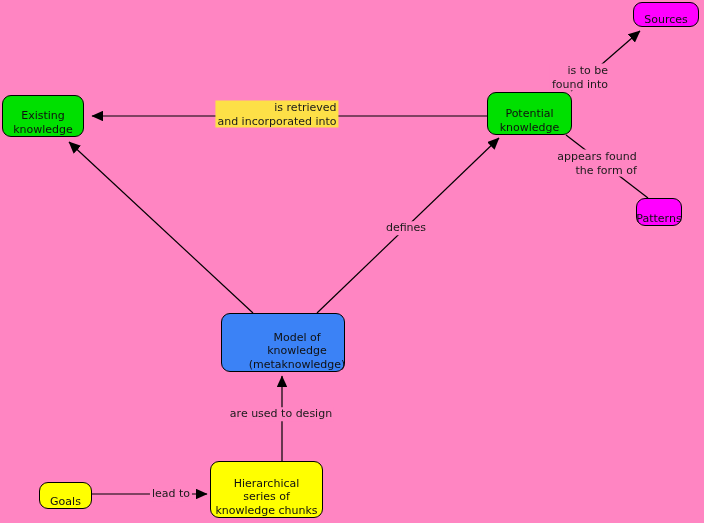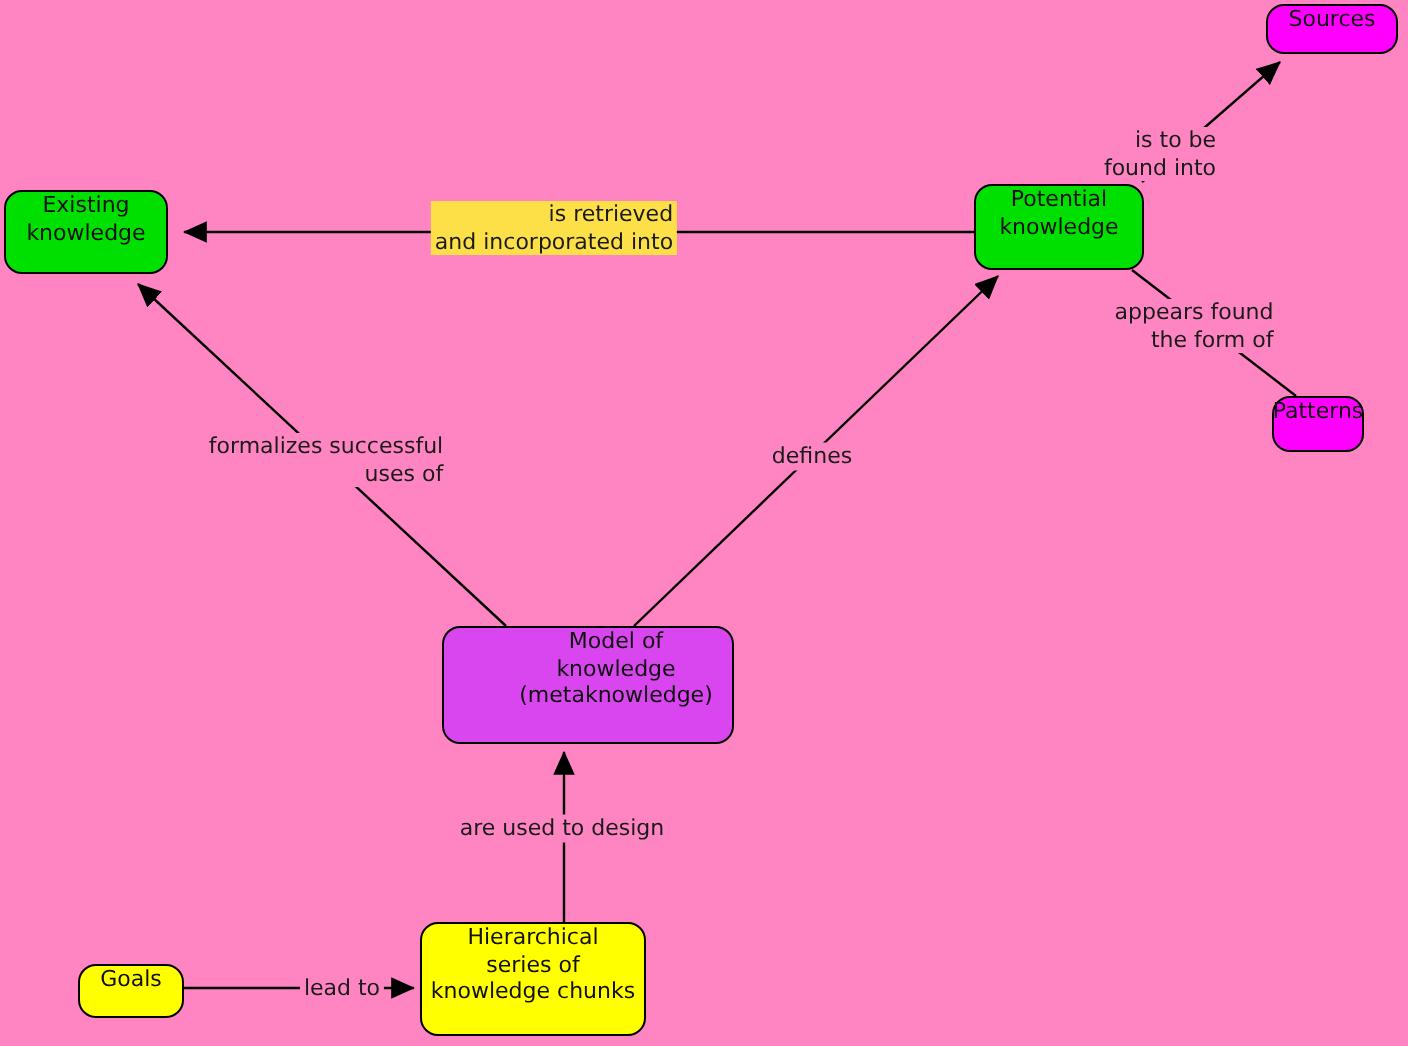"Sources" .node { justify-content: flex-start -> flex-end }
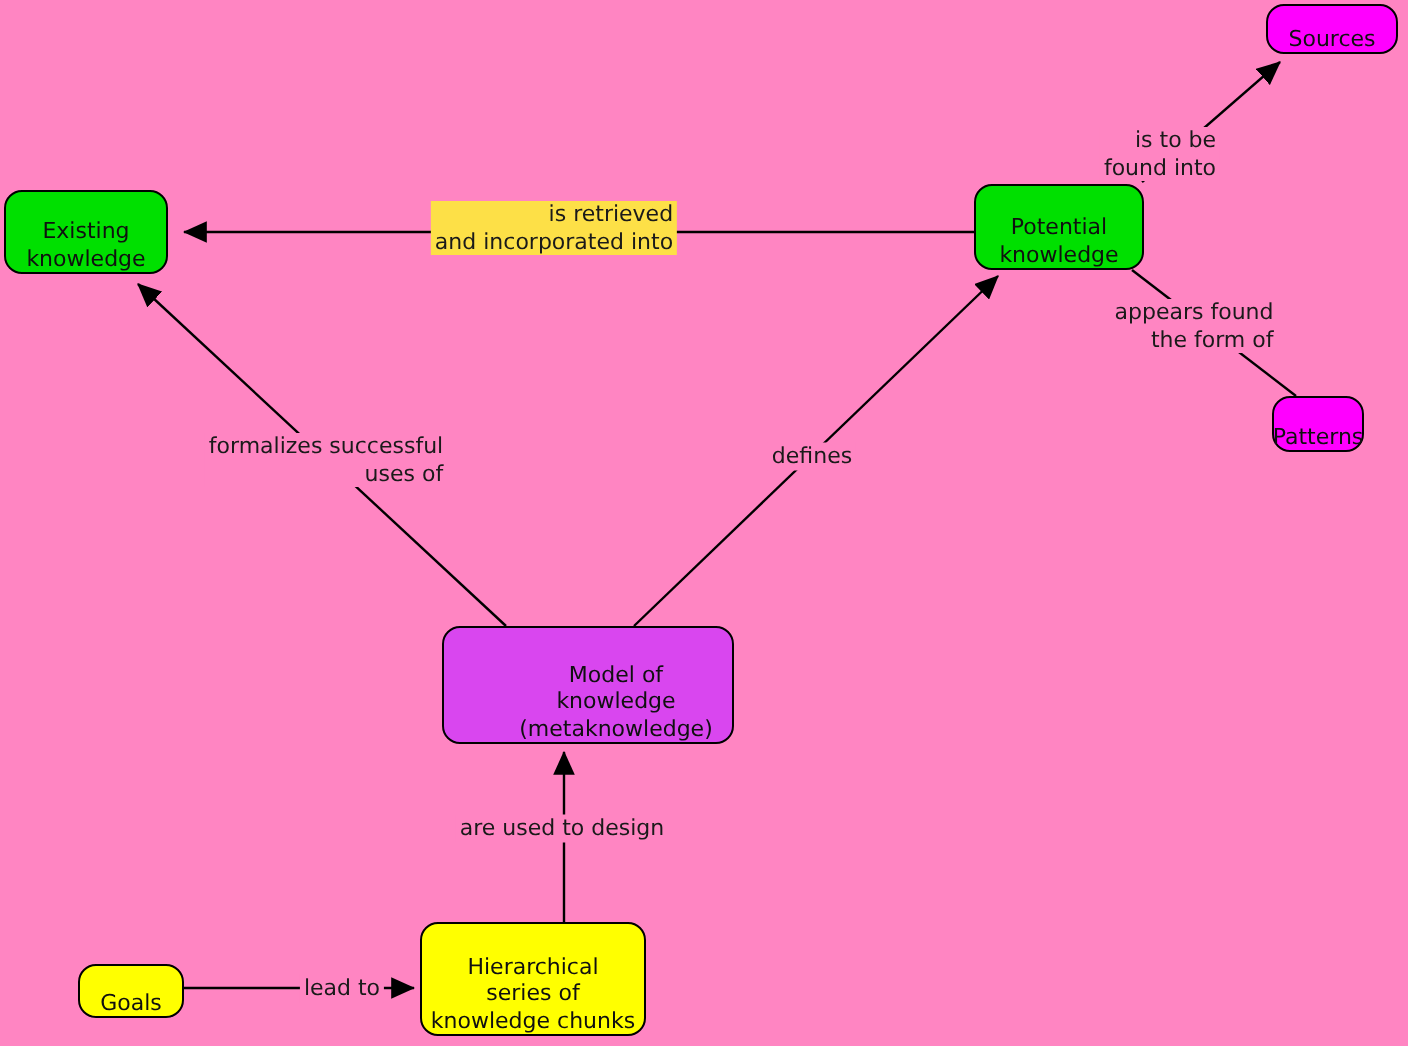"formalizes successful" div.edge-label { html: <div> <span>formalizes successful</span> <span>uses of</span> </div> -> none }
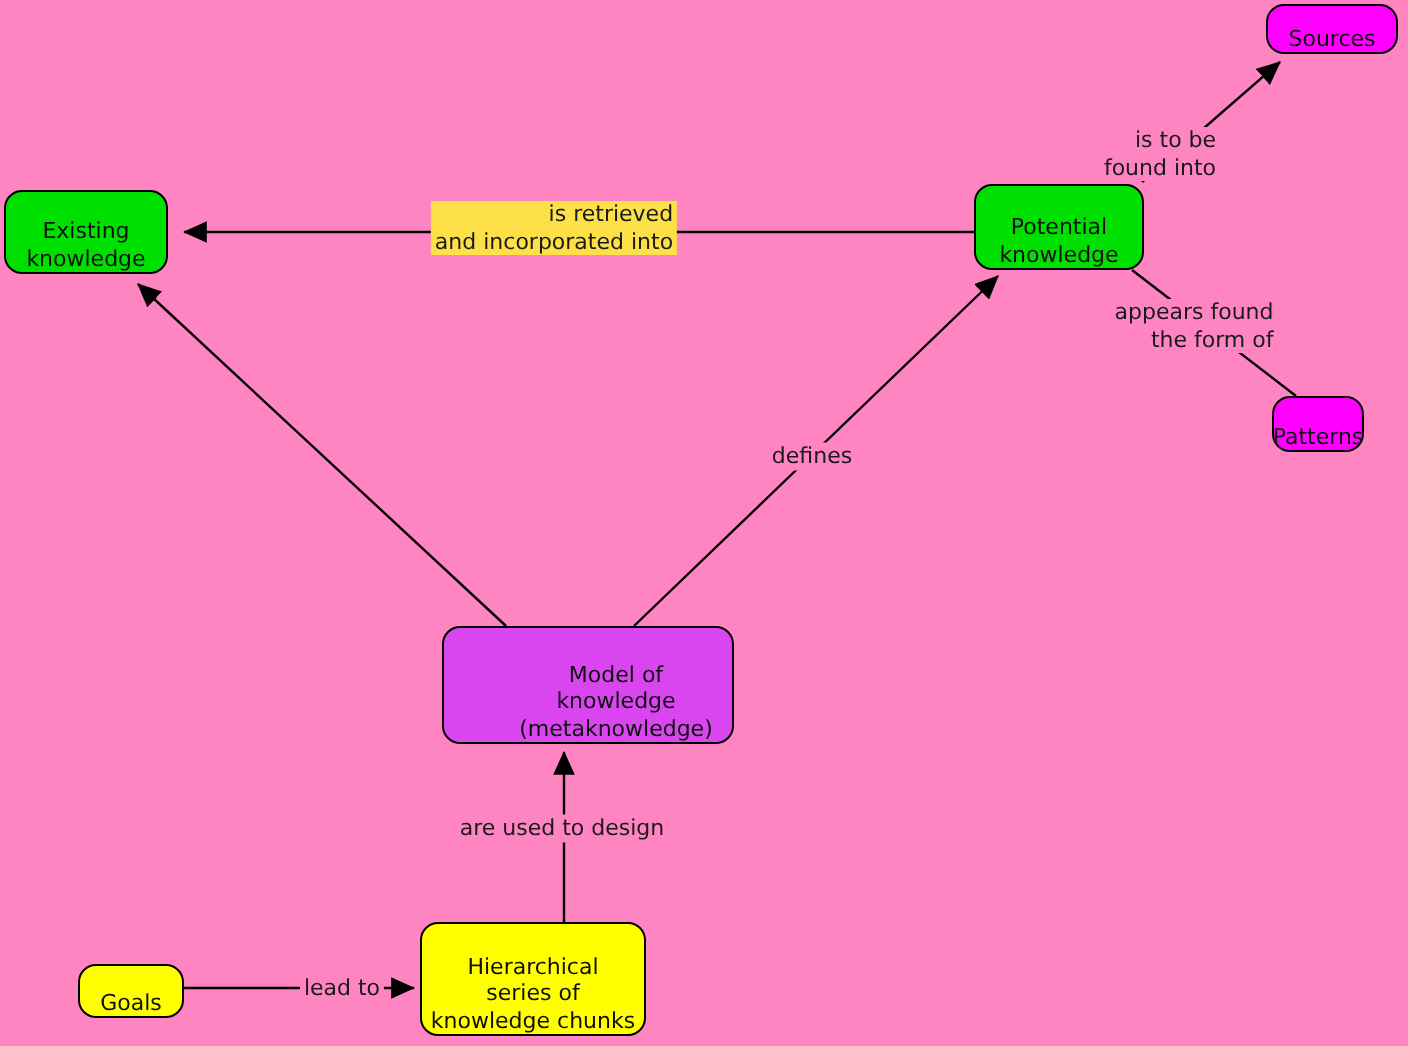"Model of" div.node { background: #d946ef -> #3b82f6; width: 146px -> 124px }
